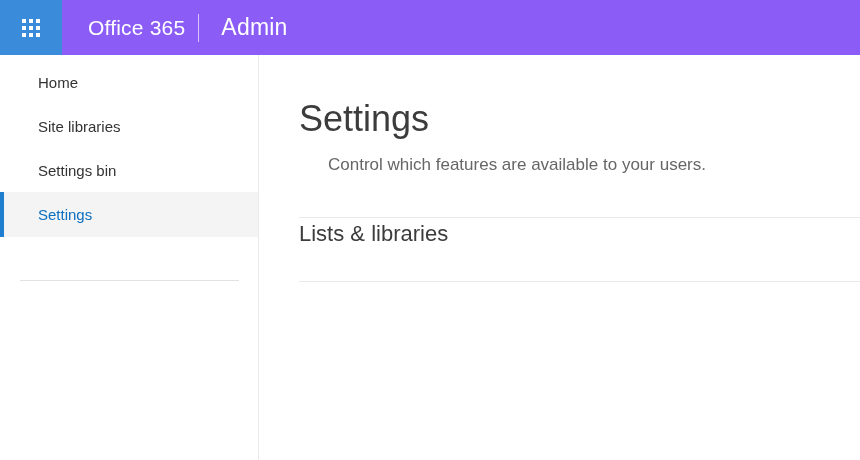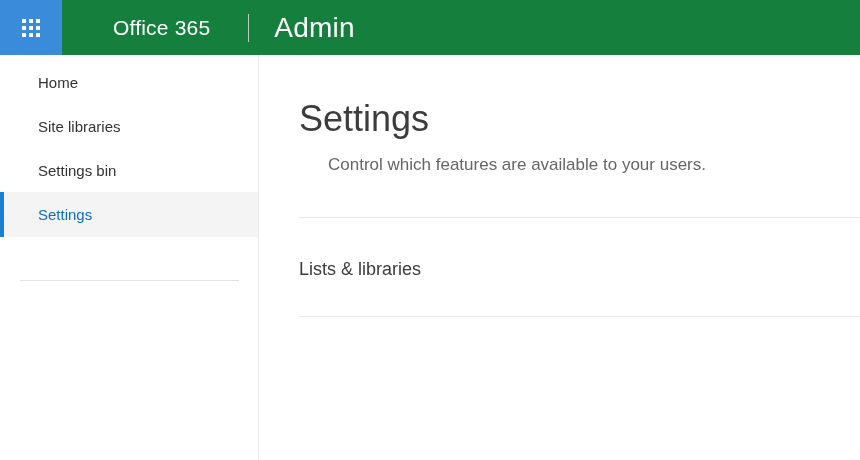"Office 365" .suite-bar { background: #15803d -> #8b5cf6; gap: 25px -> none }
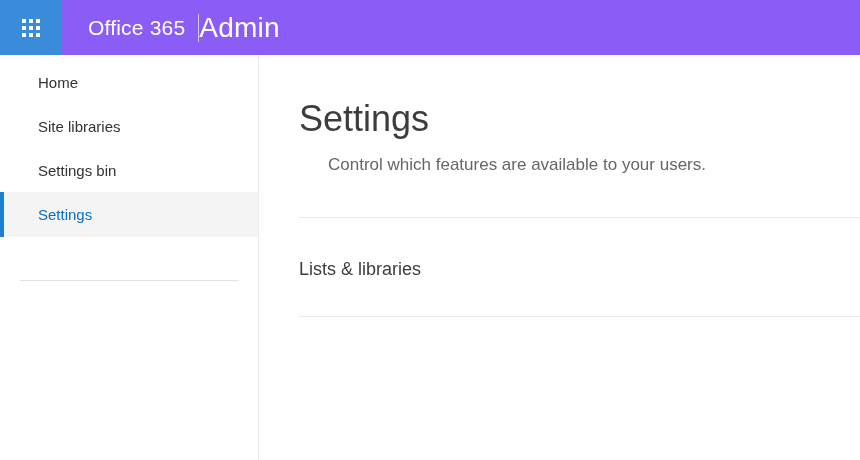"Admin" .suite-section { font-size: 28px -> 23px; margin-left: none -> 22px }
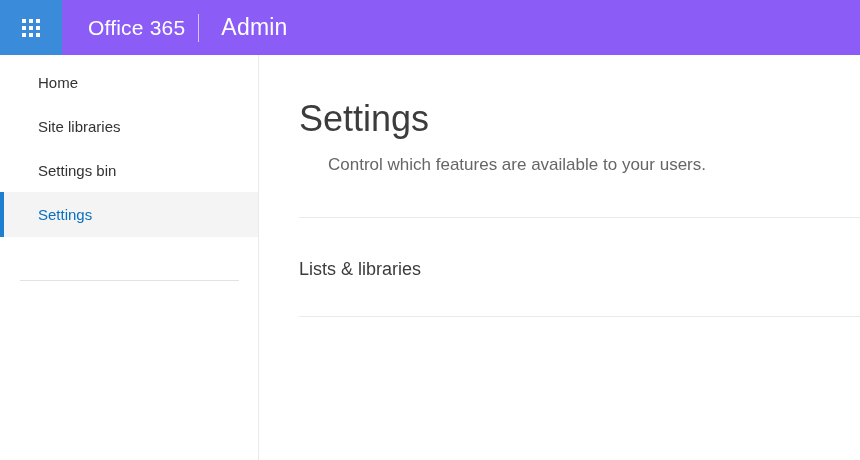"Lists & libraries" .section-heading { font-size: 18px -> 22px; margin-top: 35px -> none }
